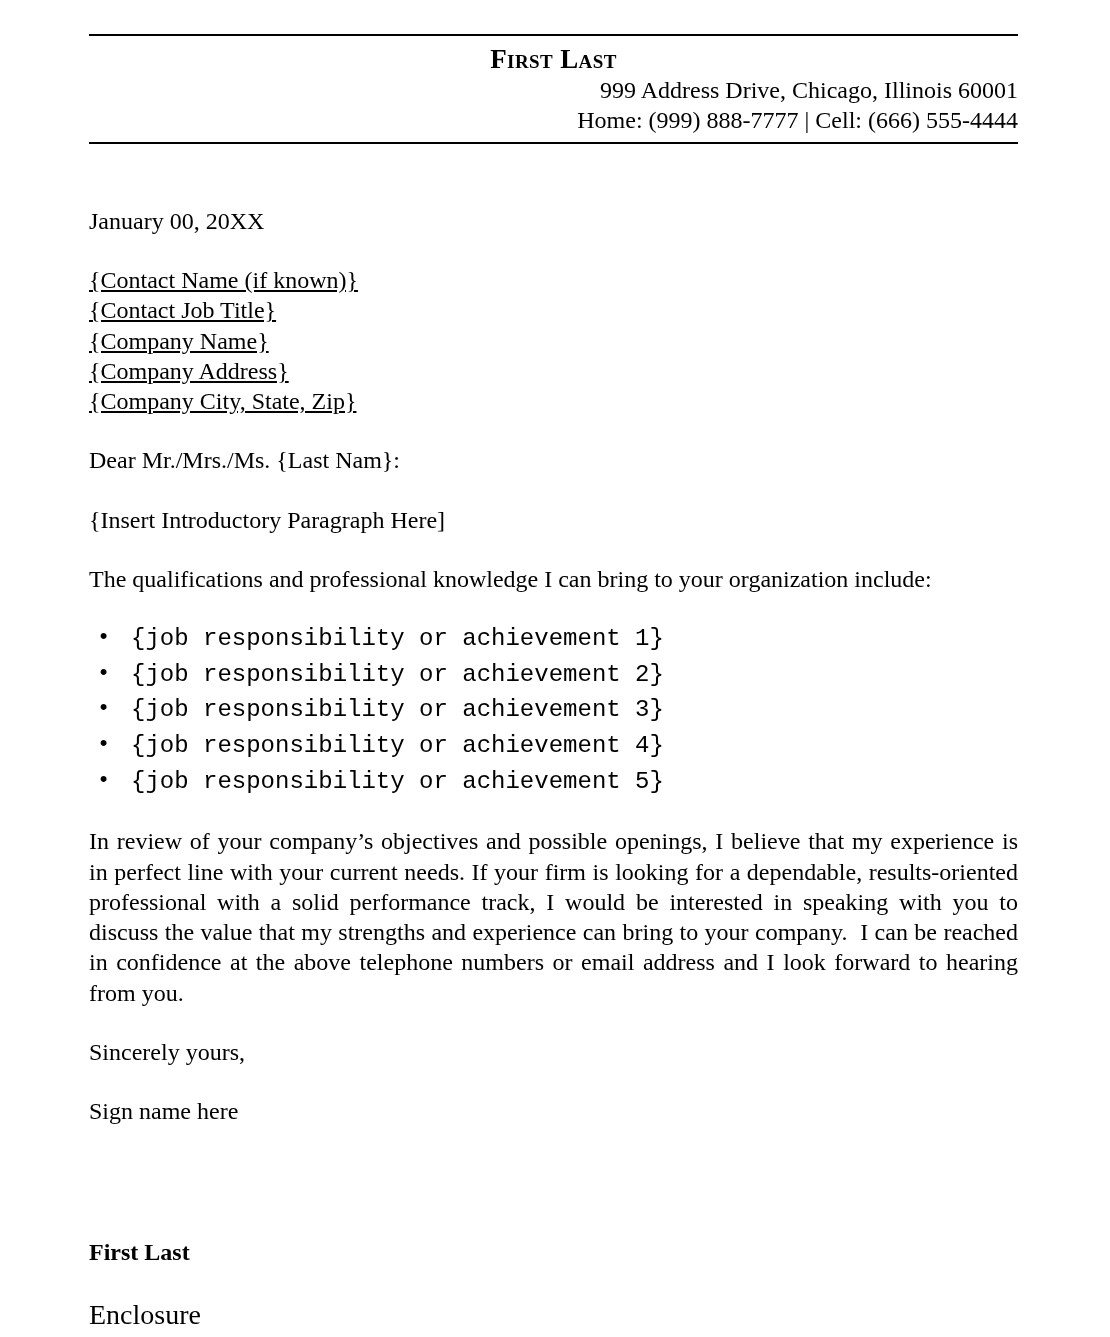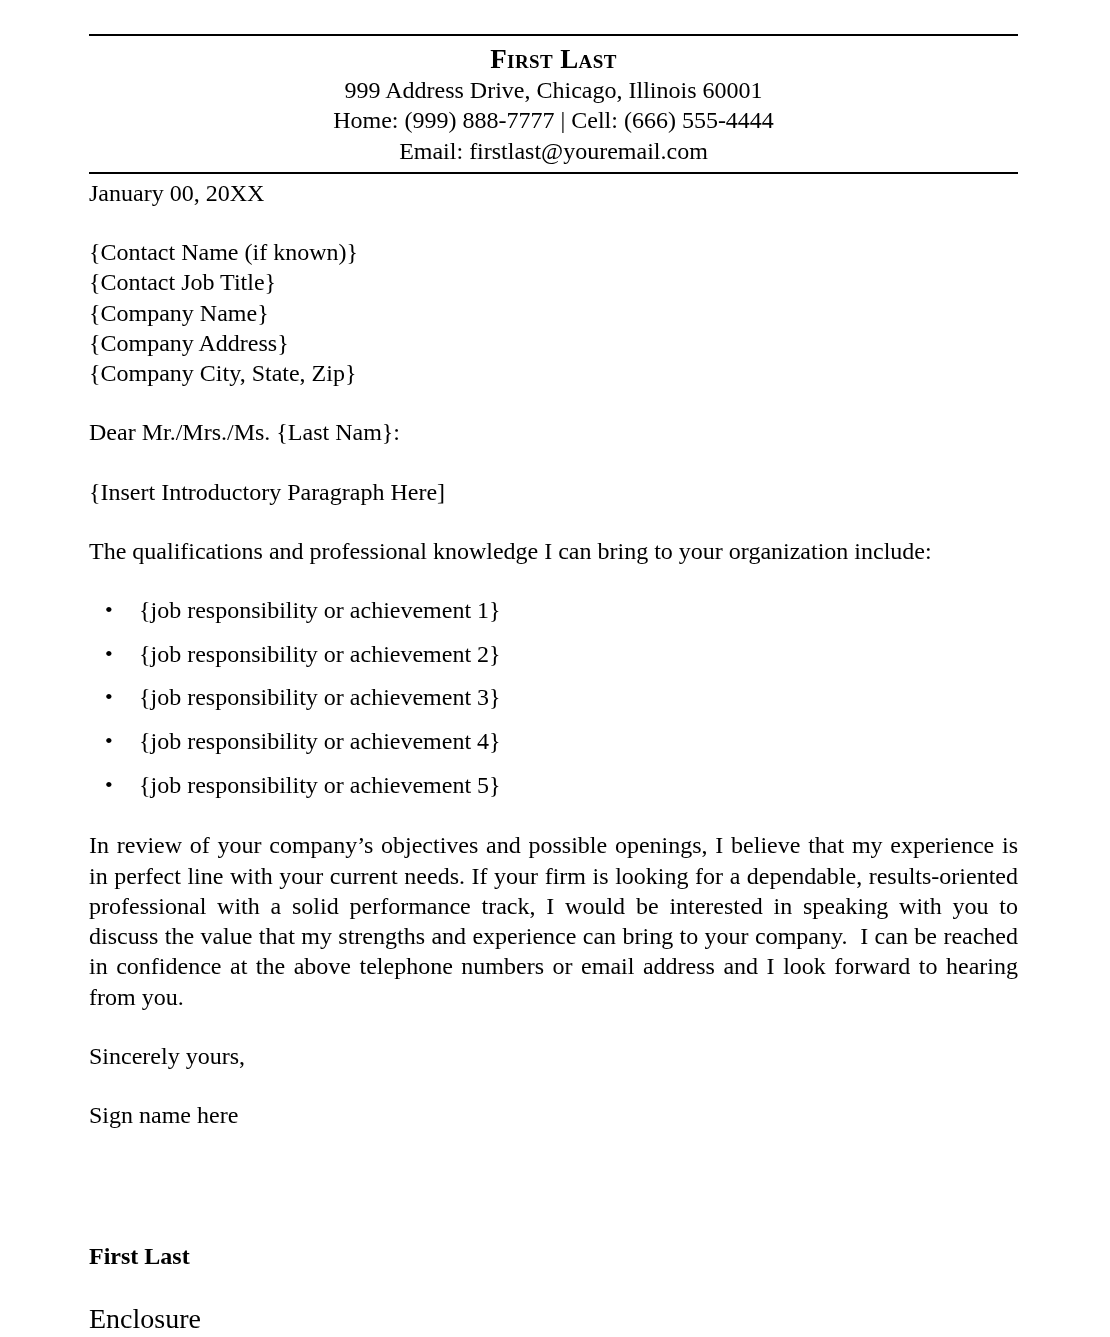"999 Address Drive, Chicago, Illinois" .lh-line { text-align: none -> right }
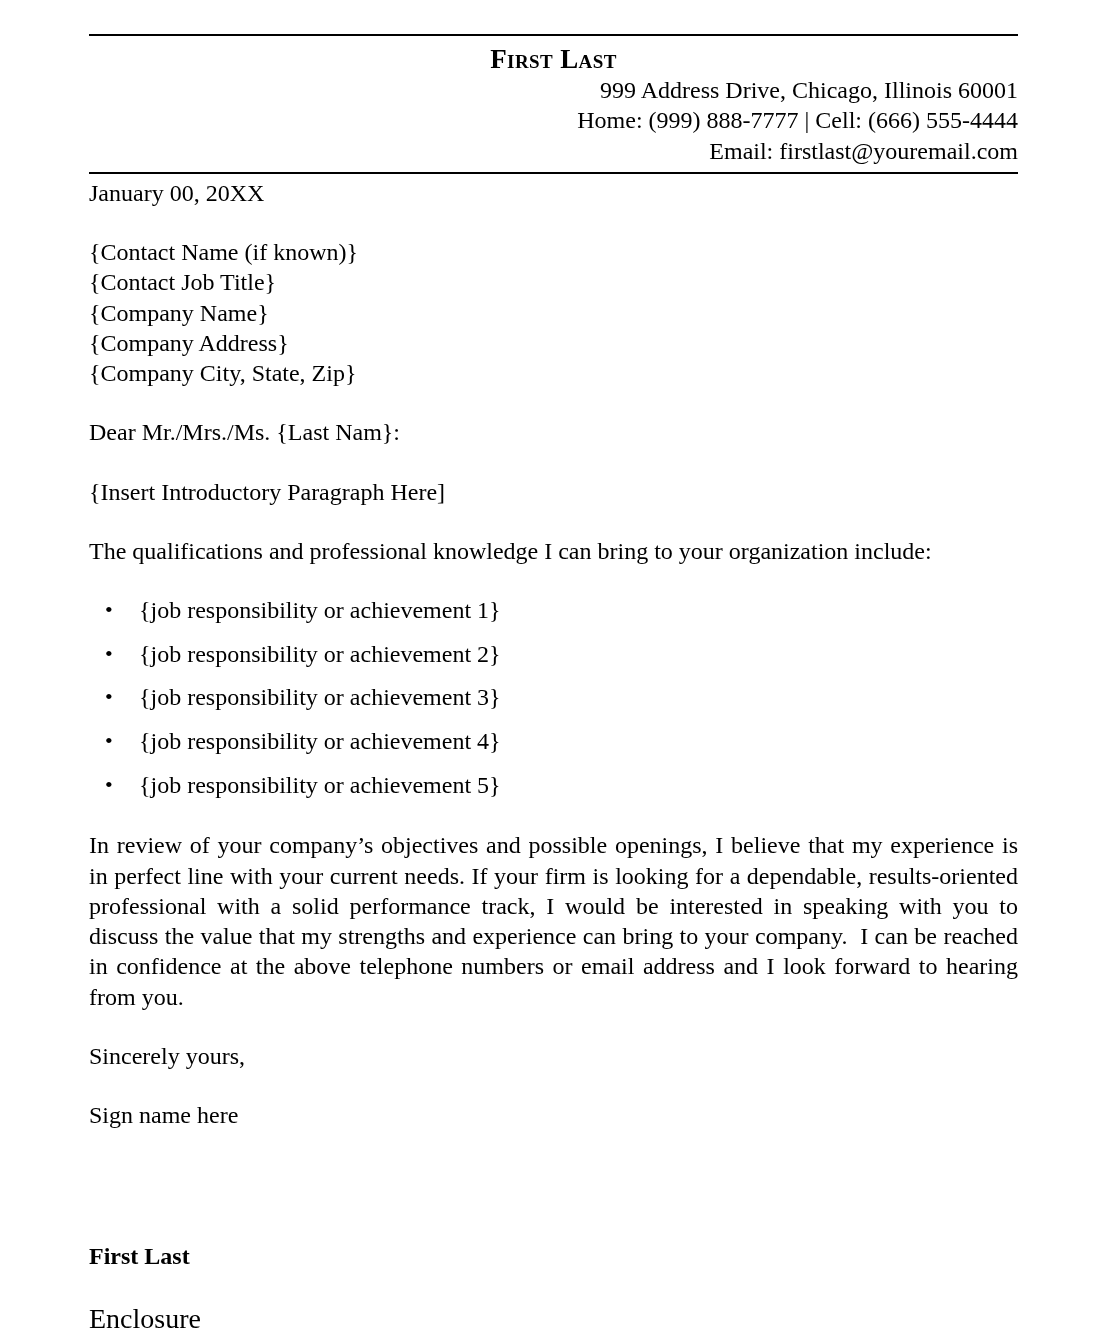"Email: firstlast@youremail.com" div.lh-line { html: <div>Email: firstlast@youremail.com</div> -> none }
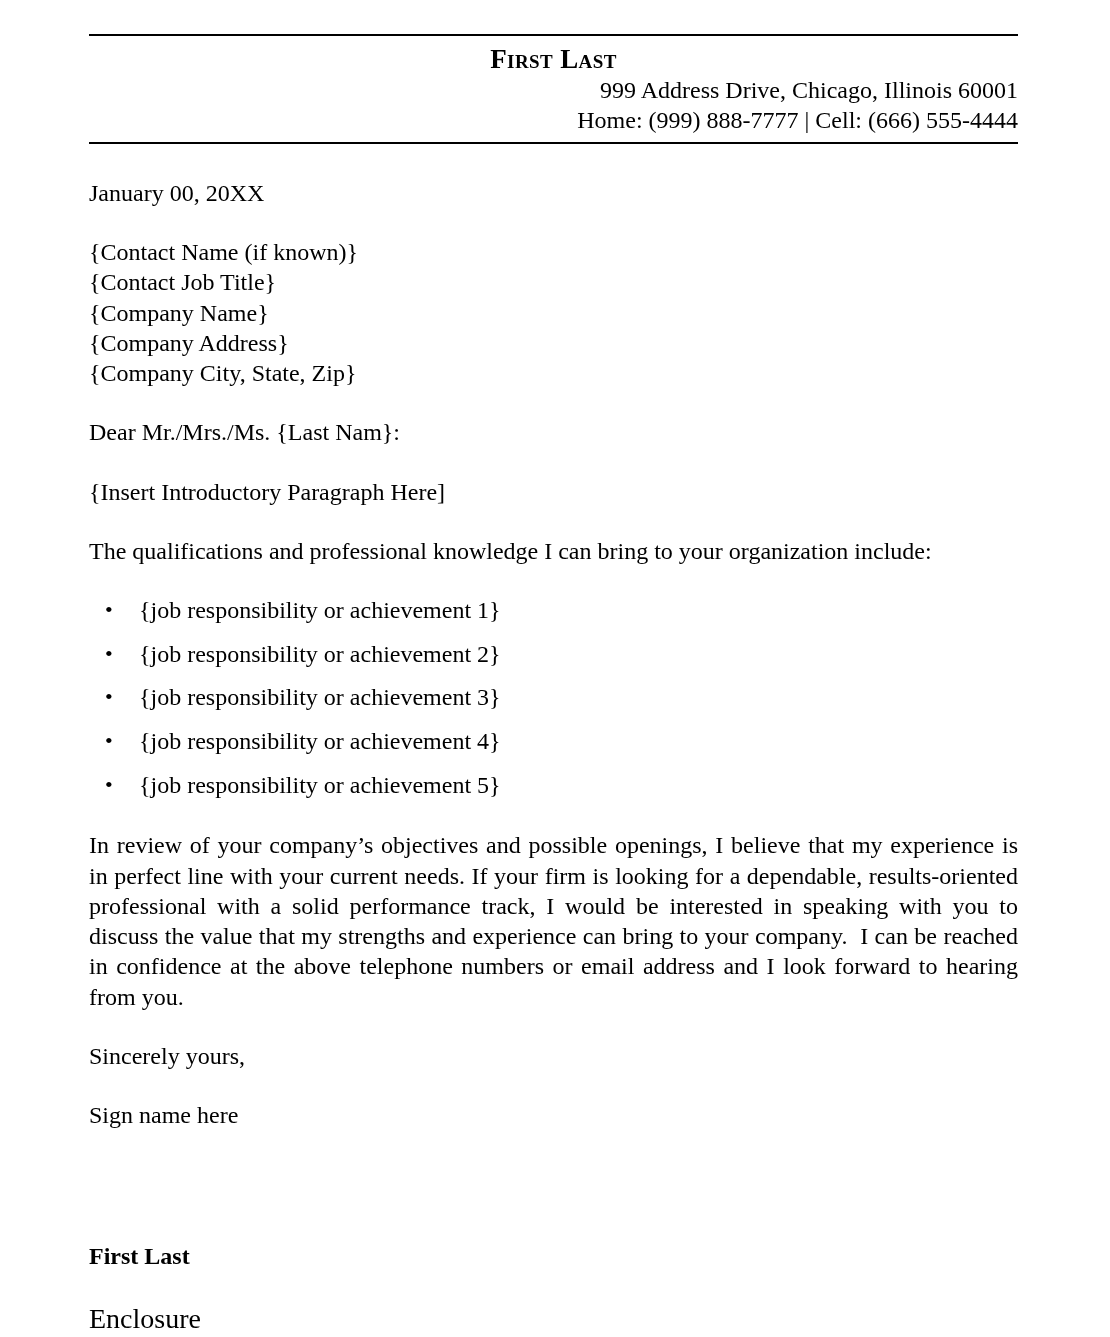"January 00, 20XX" .body-block { top: 178px -> 206px }
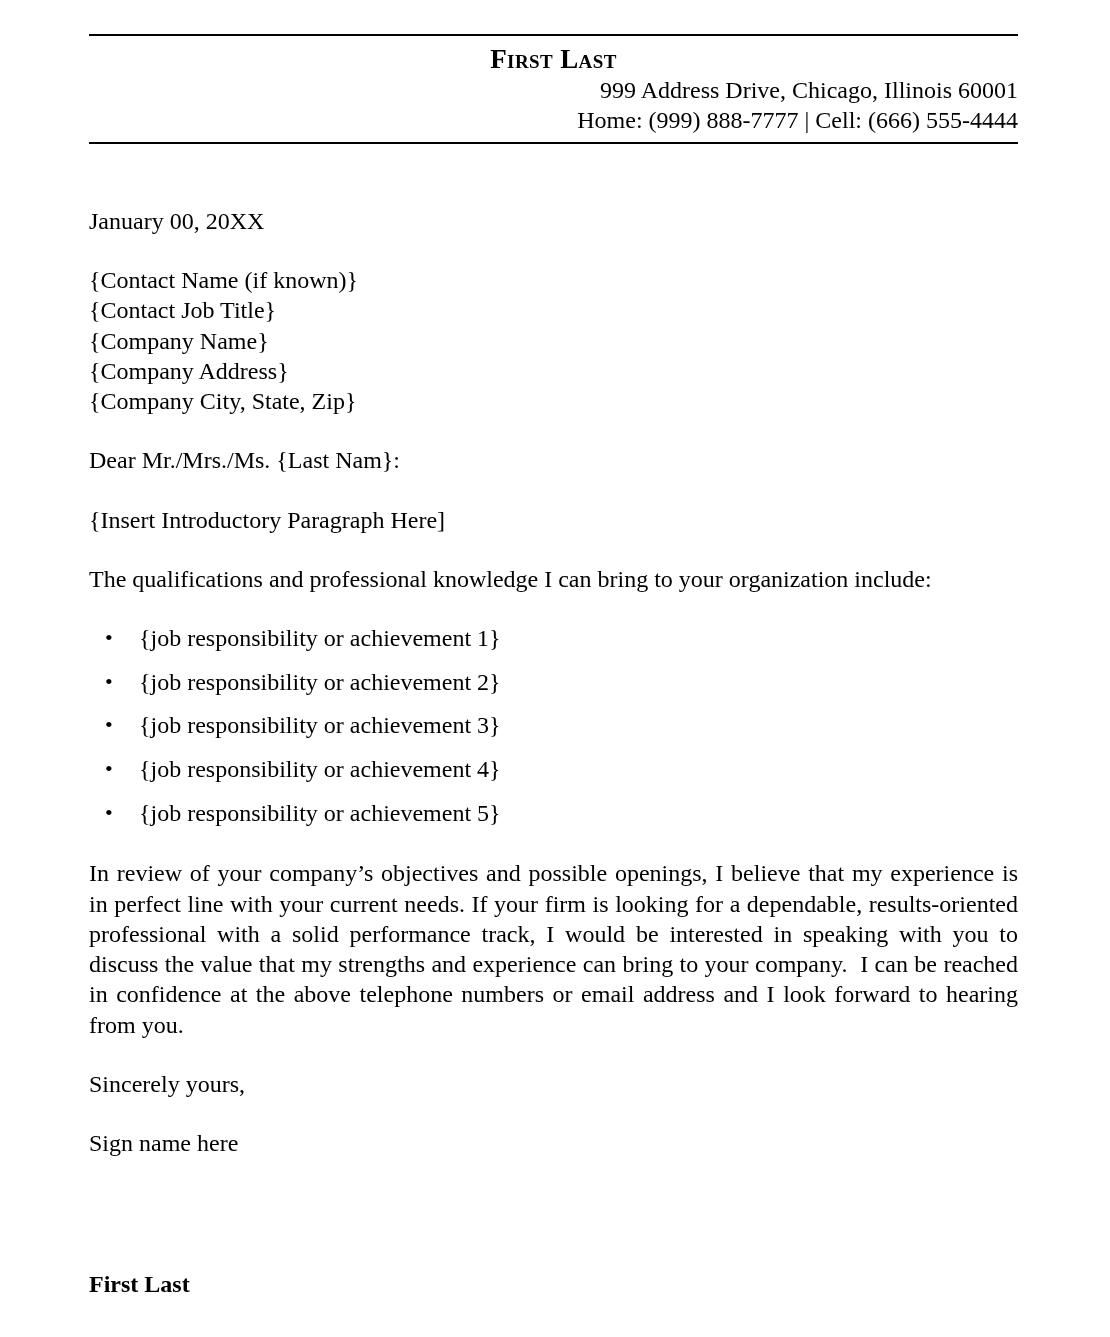"{Contact Name (if known)}" .addr-block { text-decoration: none -> underline }
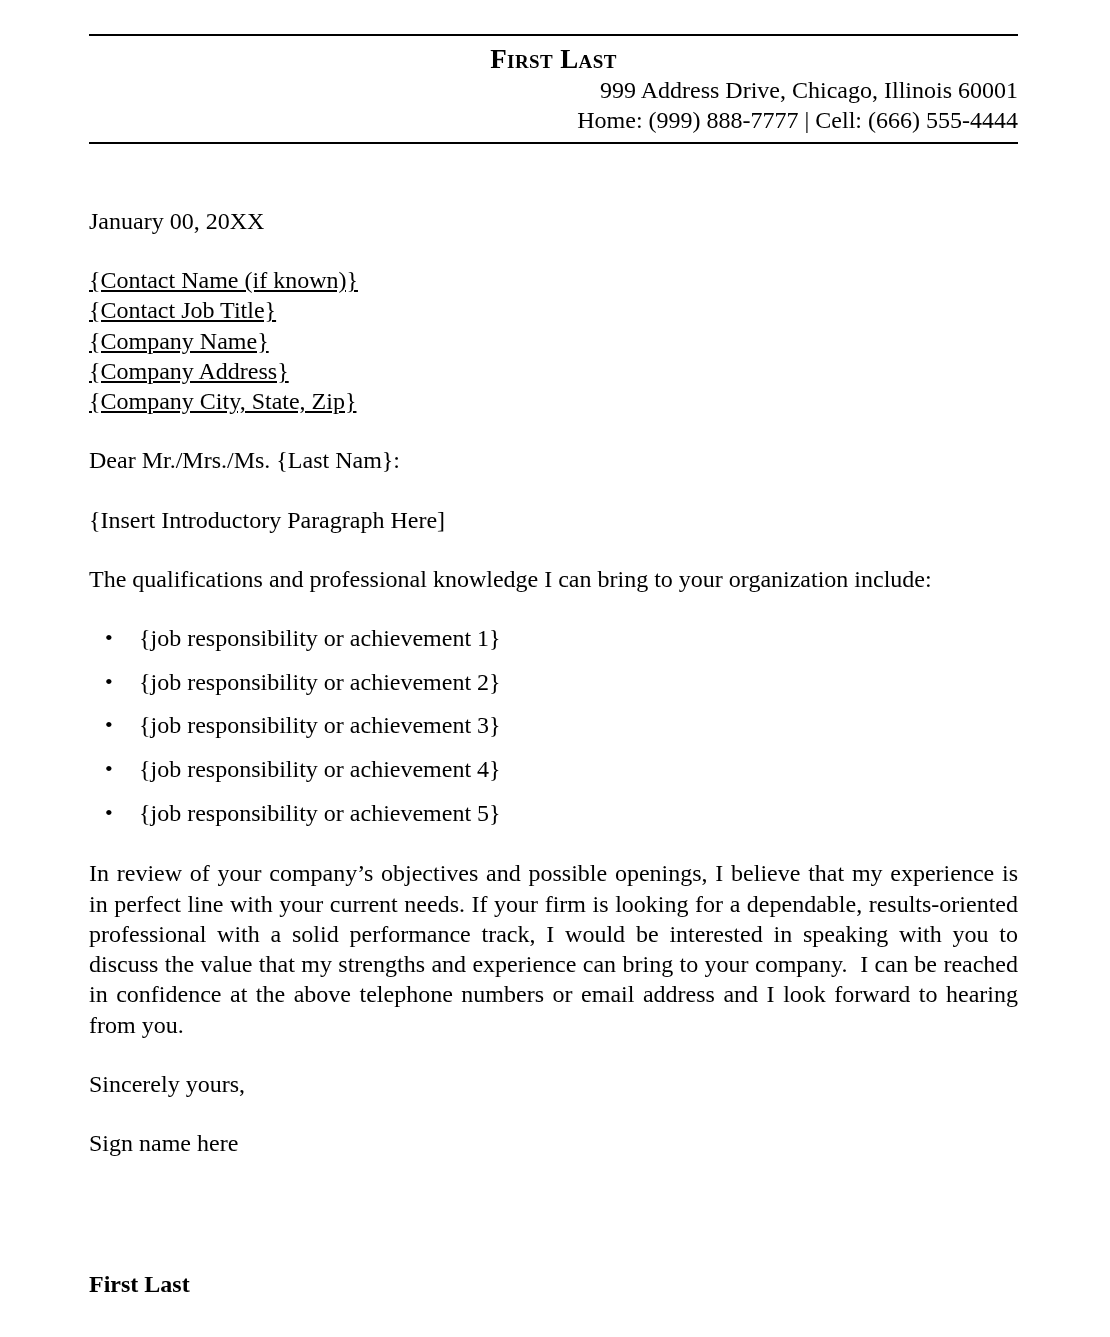"{job responsibility or achievement 1}" .bullets li { font-family: none -> Liberation Mono, monospace; margin: 12px -> 4px }
